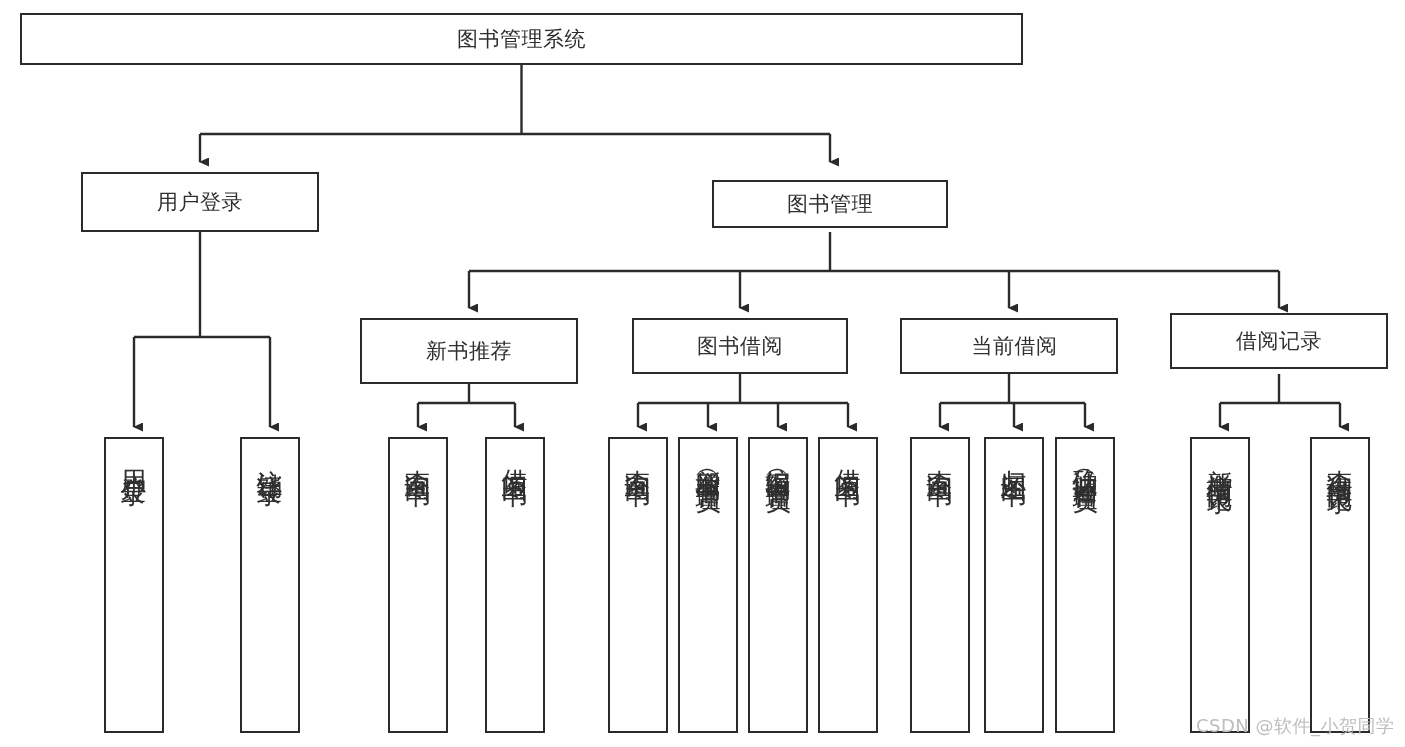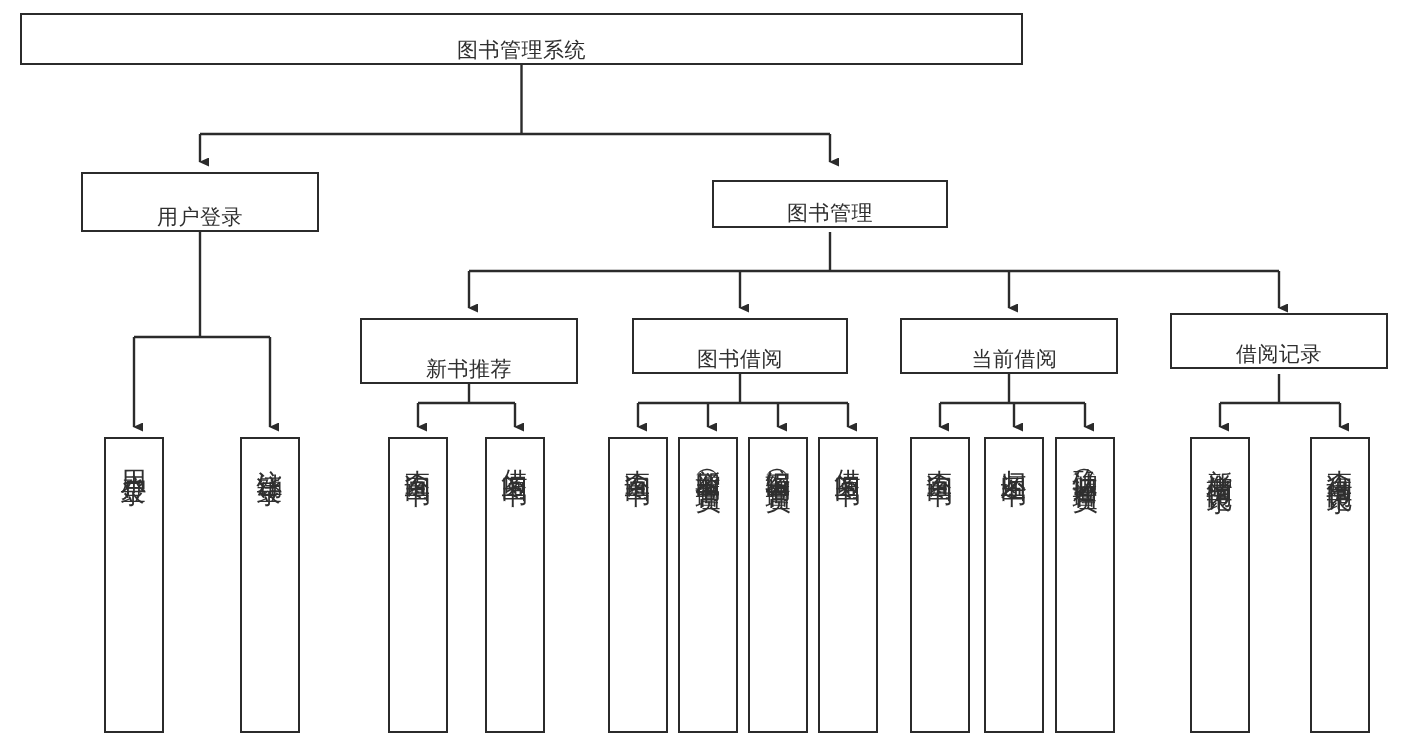"图书管理系统" .node { align-items: flex-end -> center }
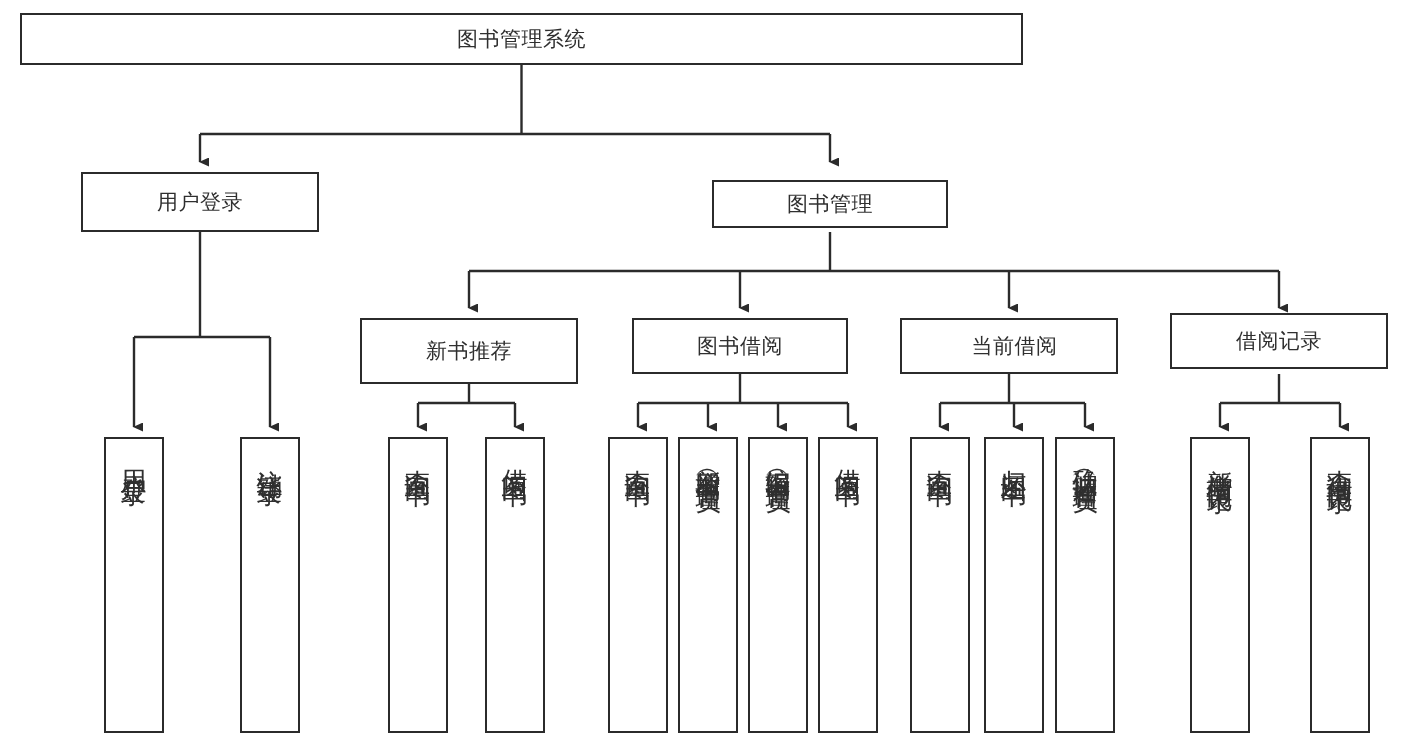"CSDN @软件_小贺同学" div.watermark { html: none -> <div>CSDN @软件_小贺同学</div> }
